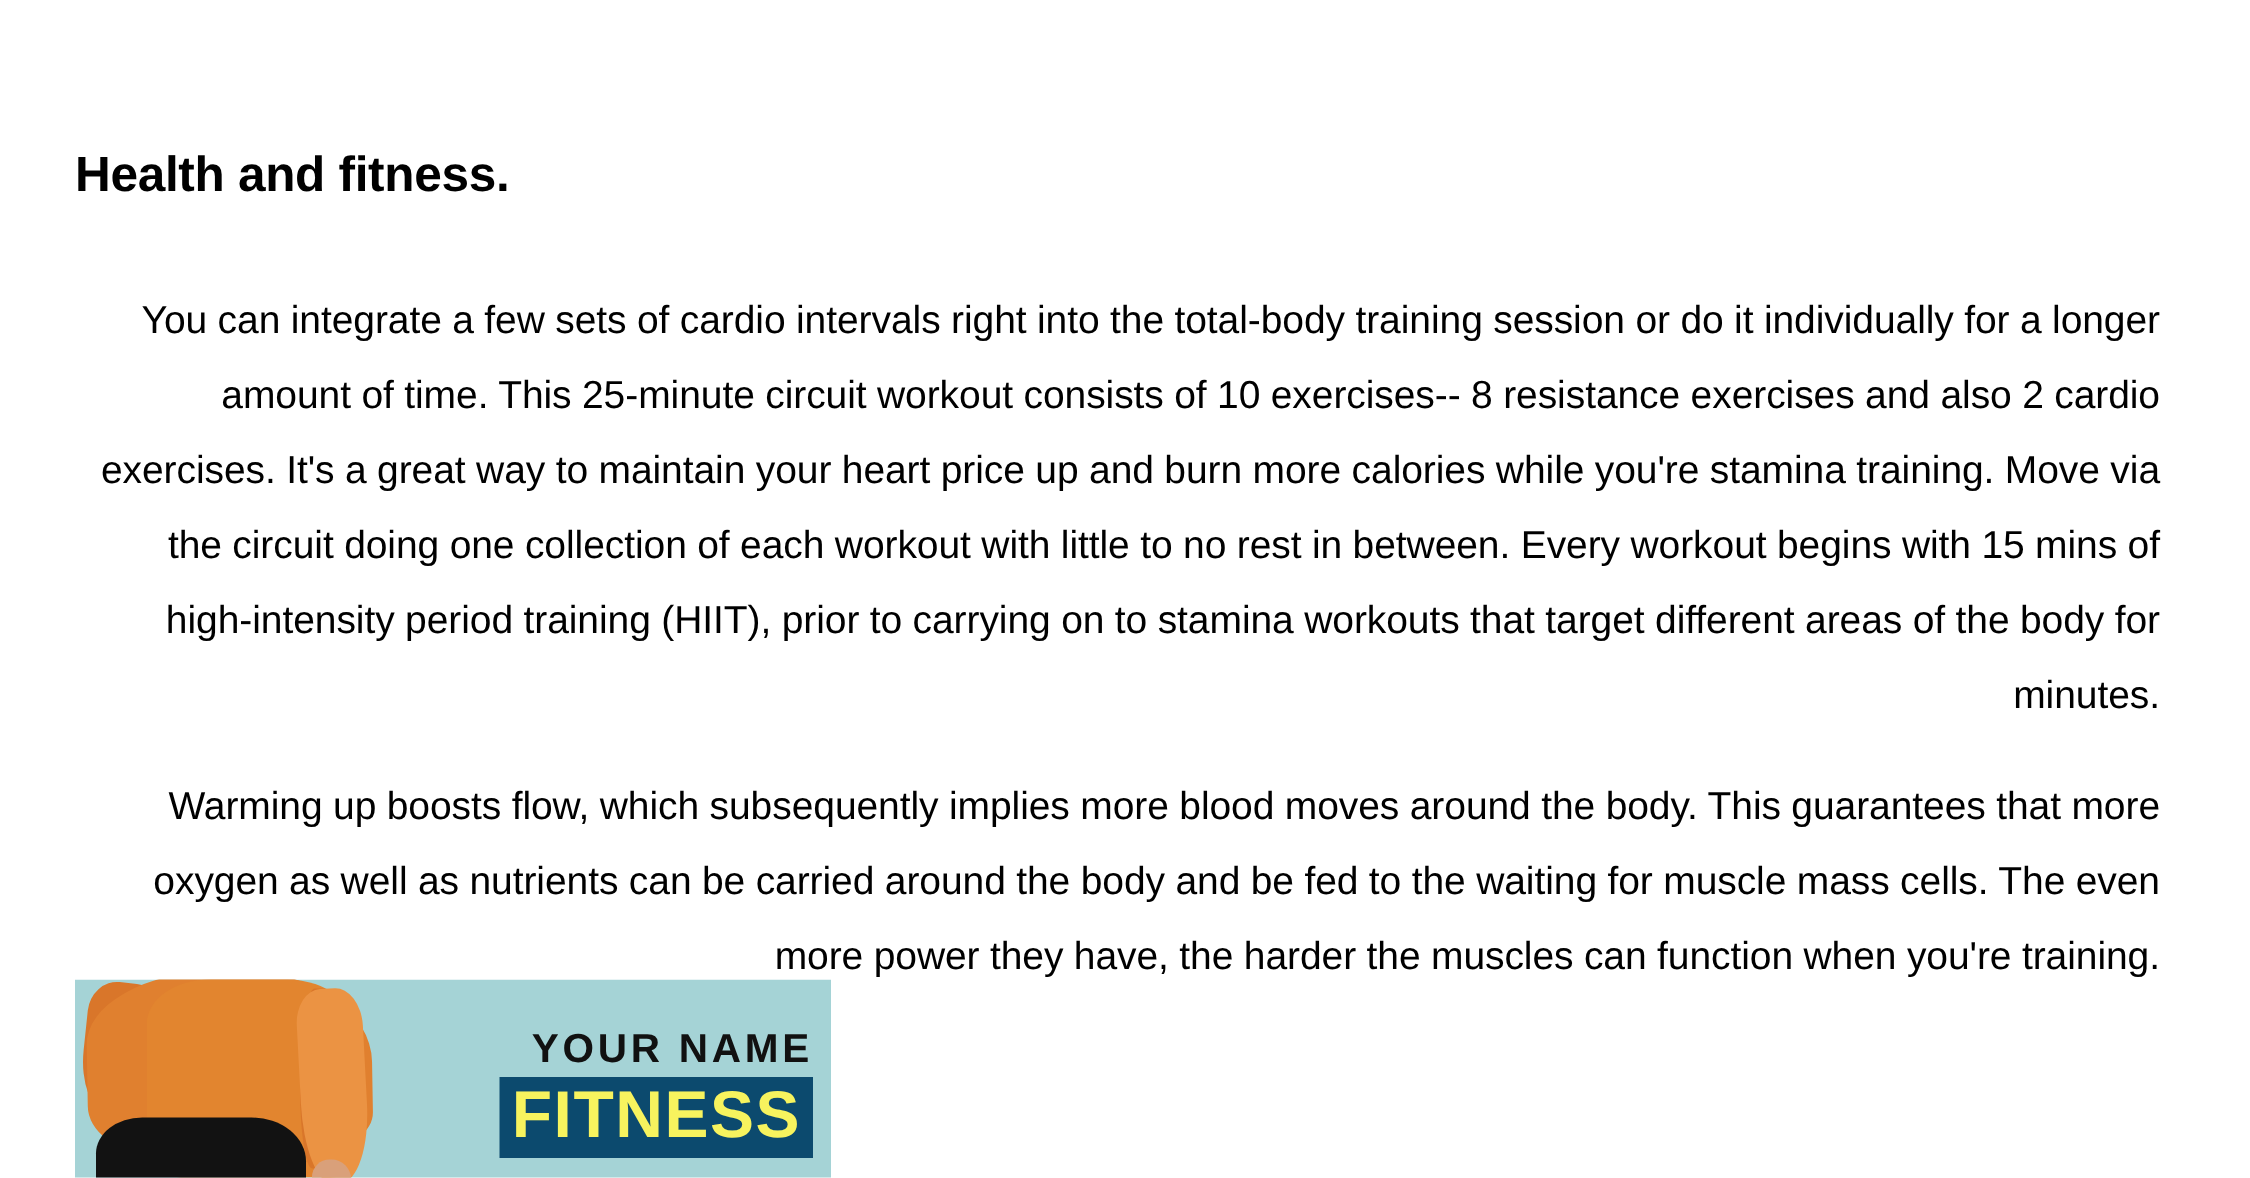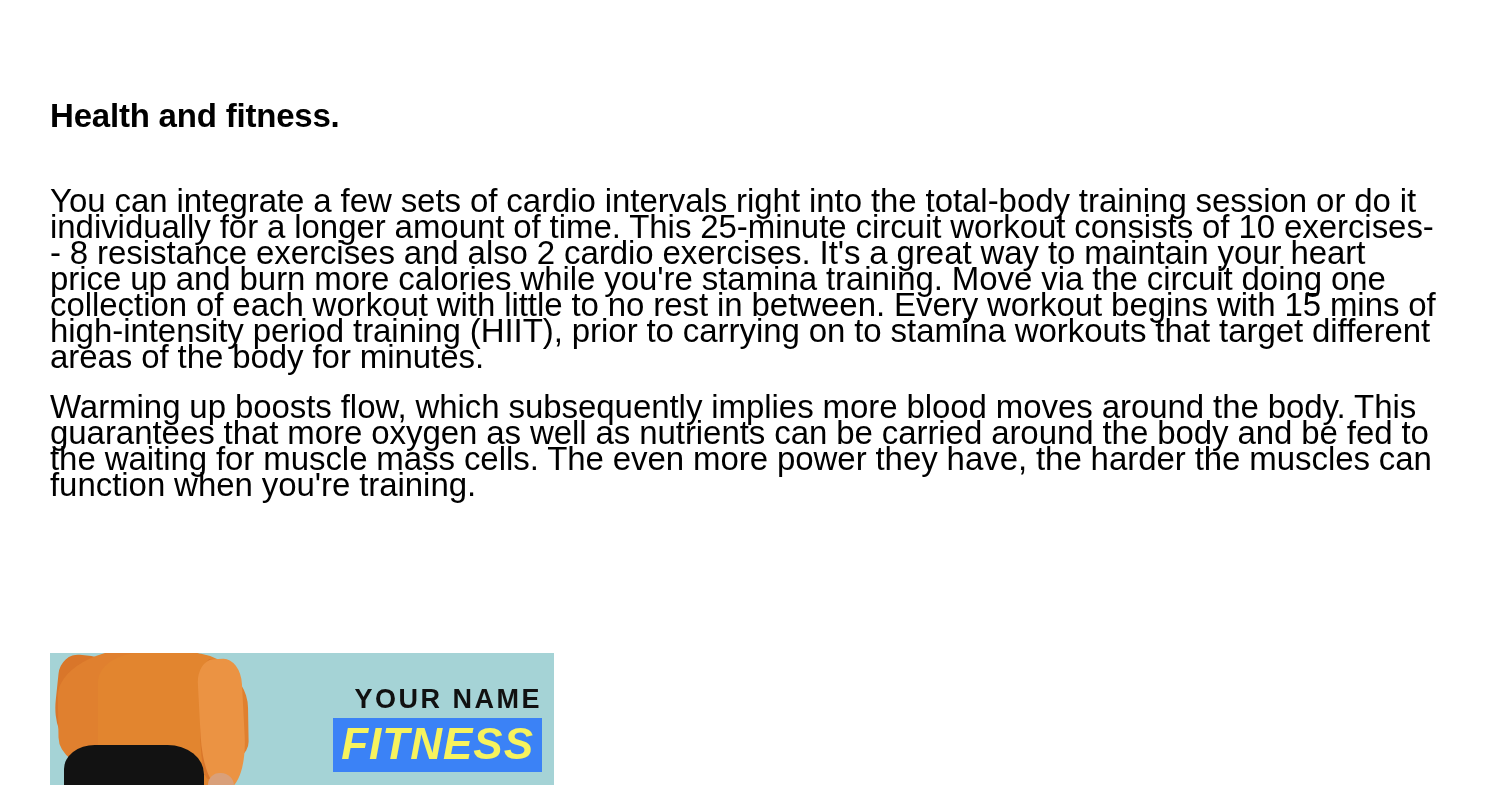"You can integrate a few" .body-para { font-size: 33px -> 26px; line-height: 26px -> 50px; text-align: left -> right }
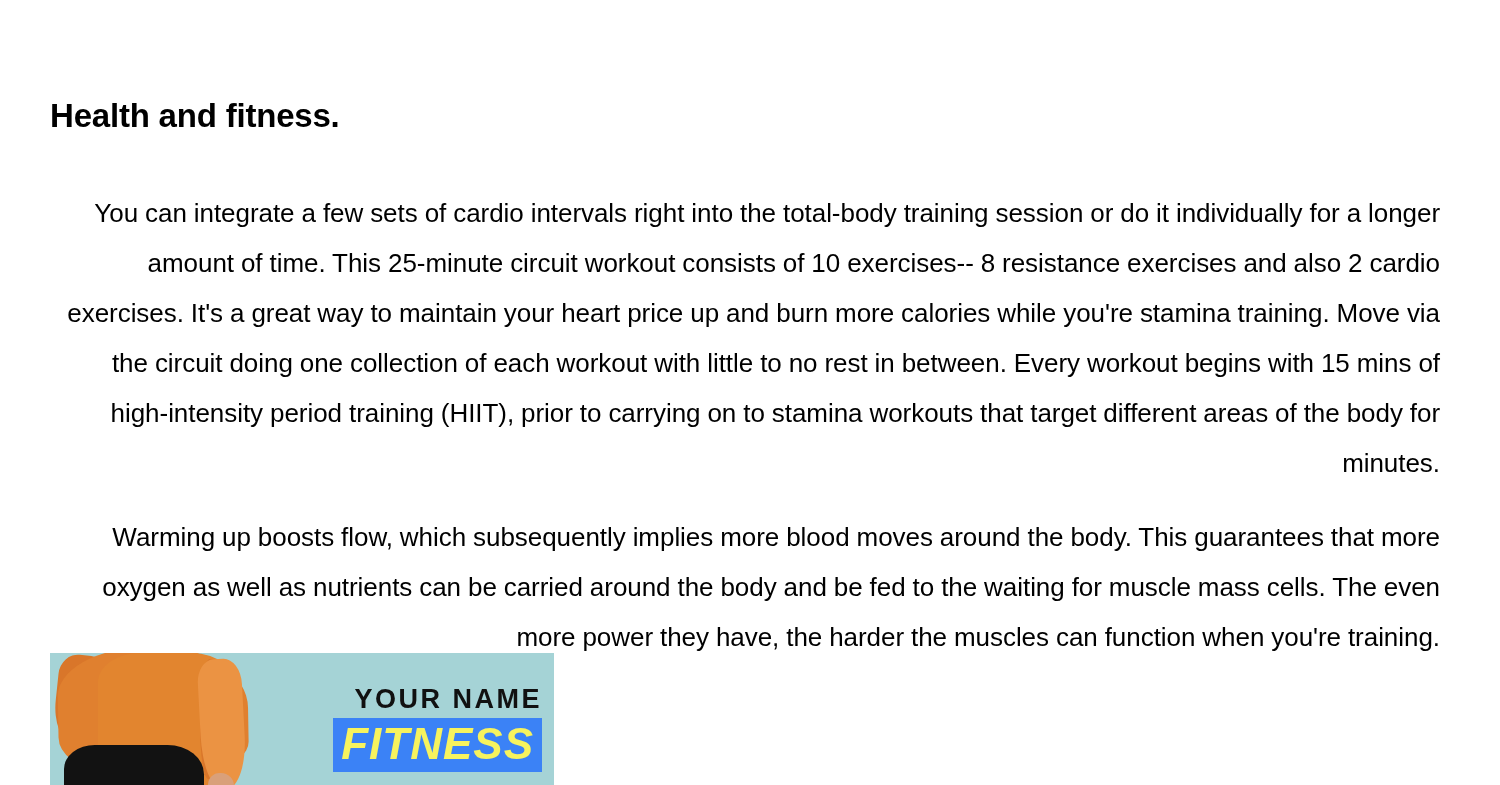"FITNESS" .bn-line2-wrap { background: #3b82f6 -> #0c4a6e; font-style: italic -> none }
